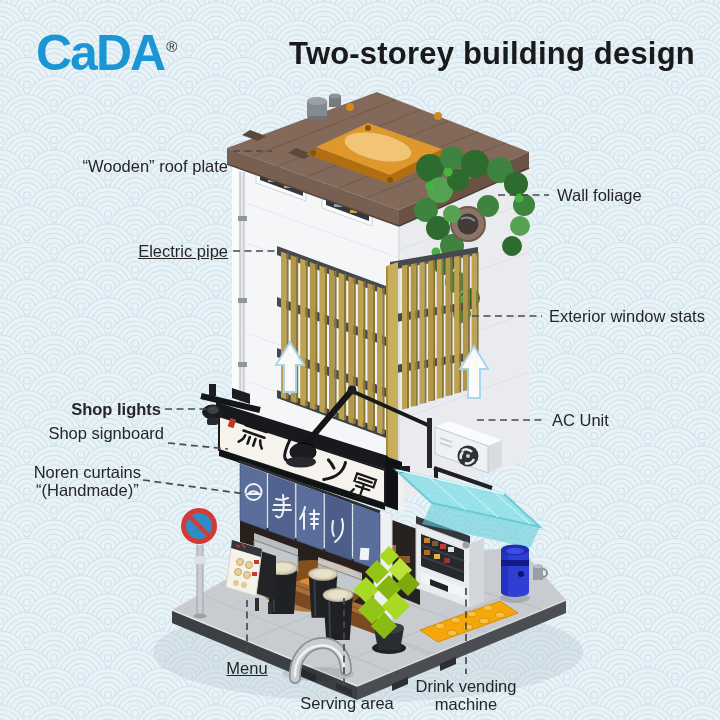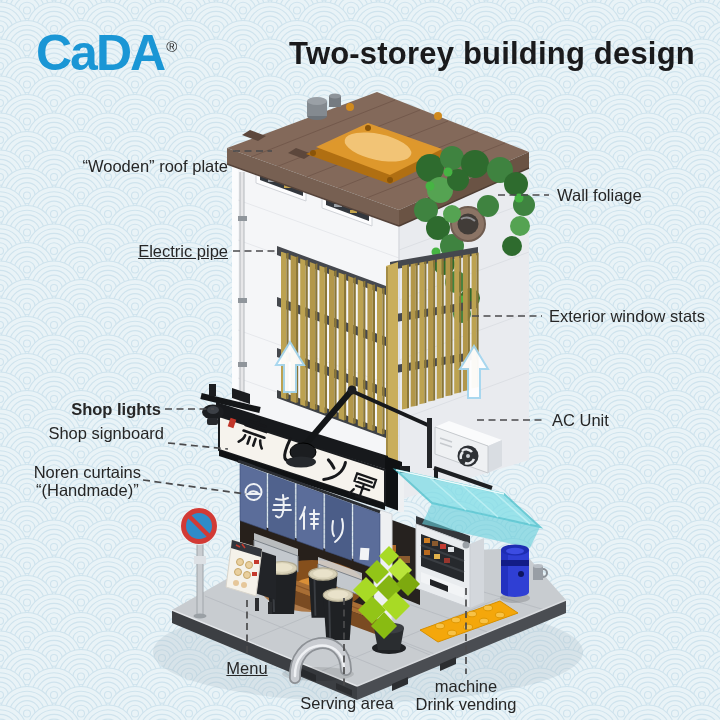"machine" div { order: before "Drink vending" -> after "Drink vending" }
